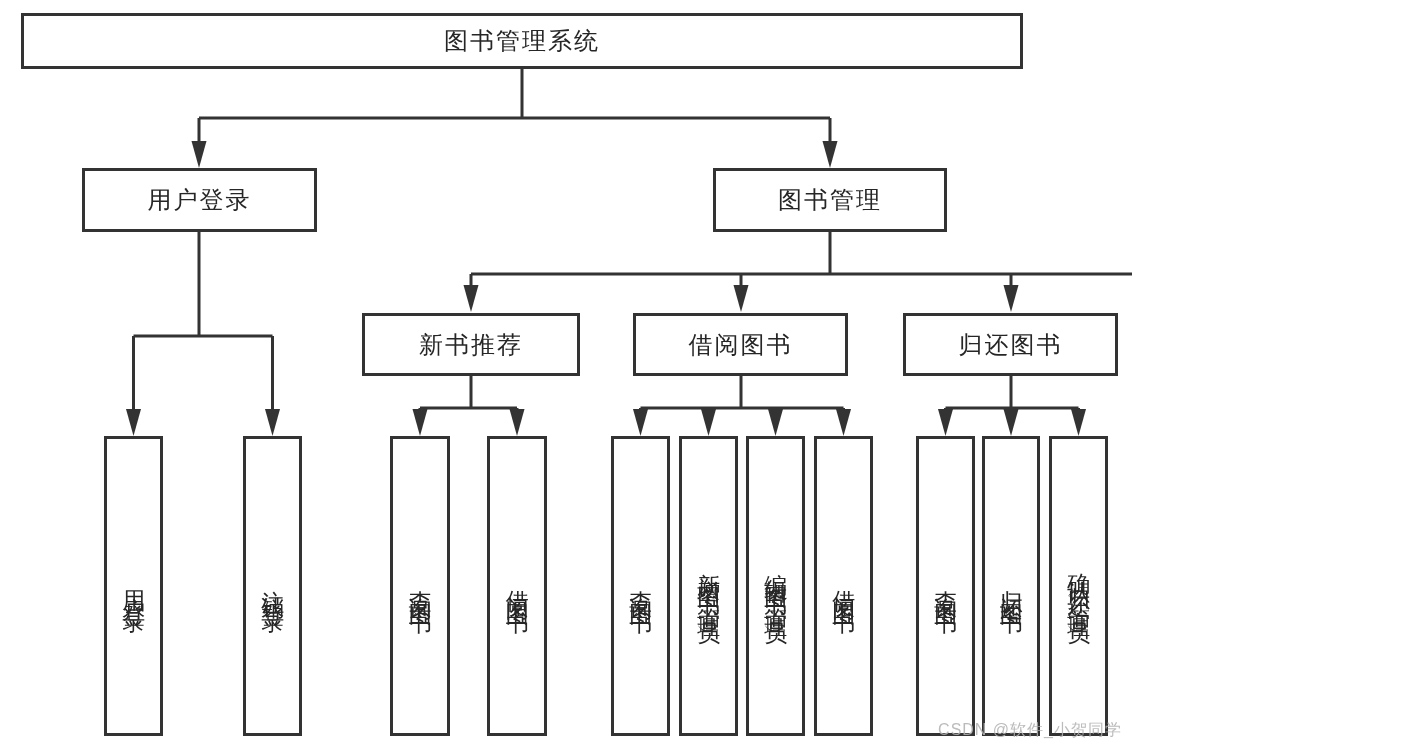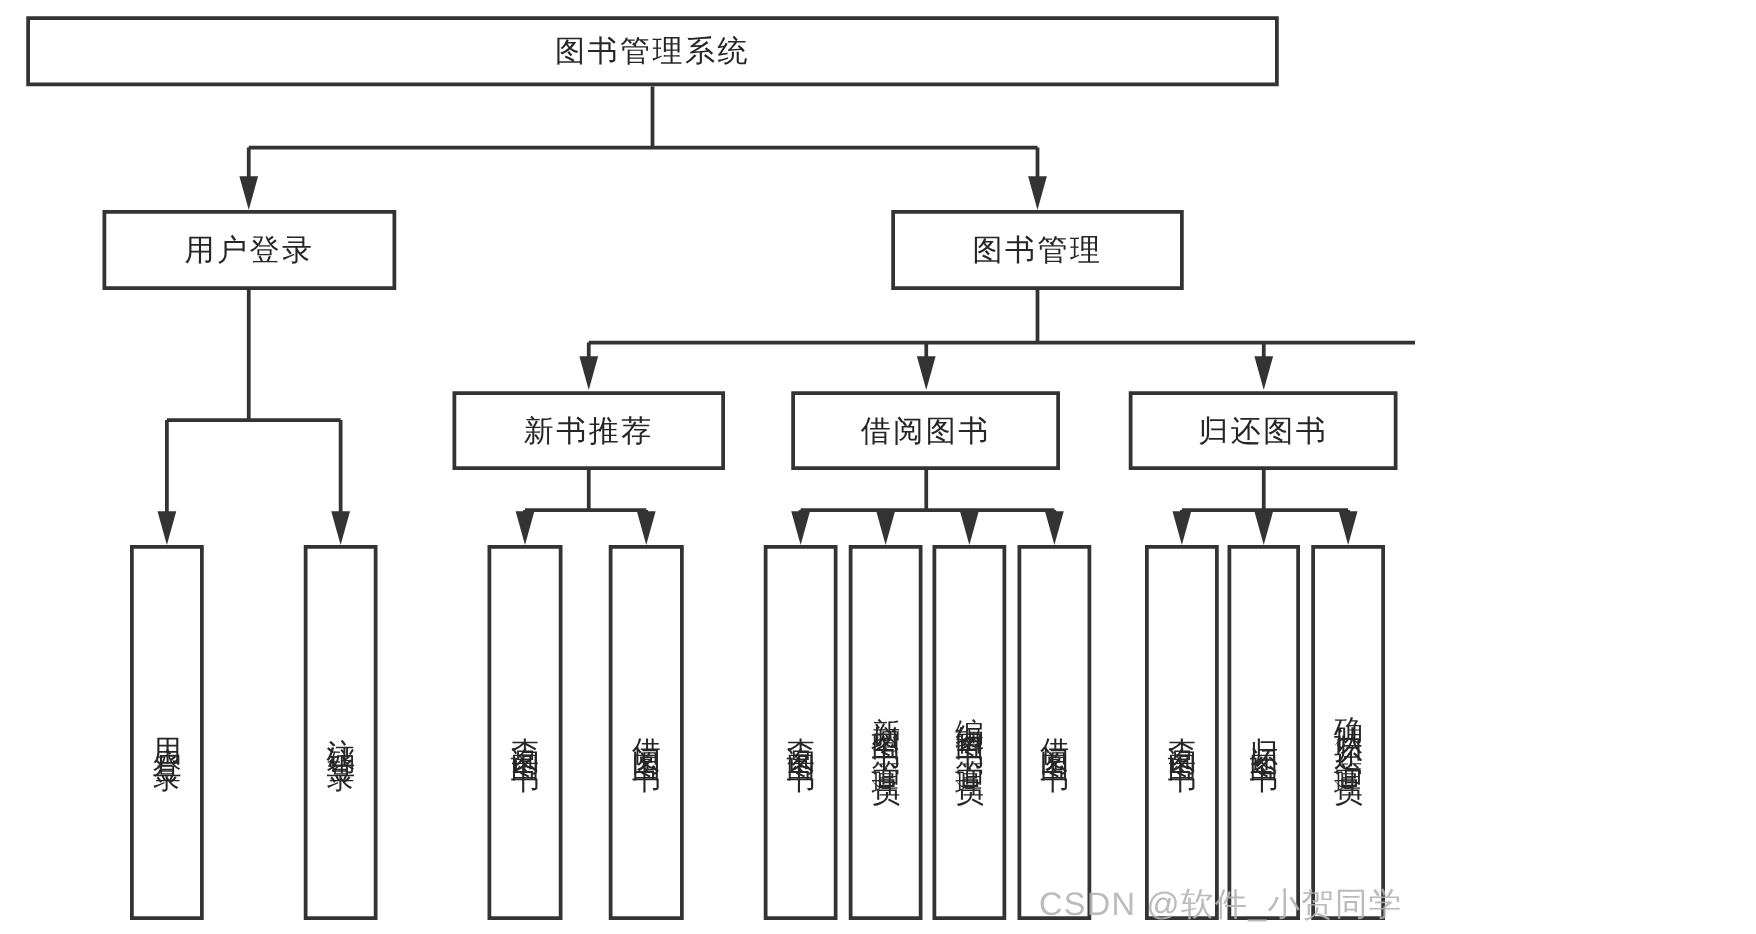"CSDN @软件_小贺同学" .watermark { font-size: 26px -> 16px }
